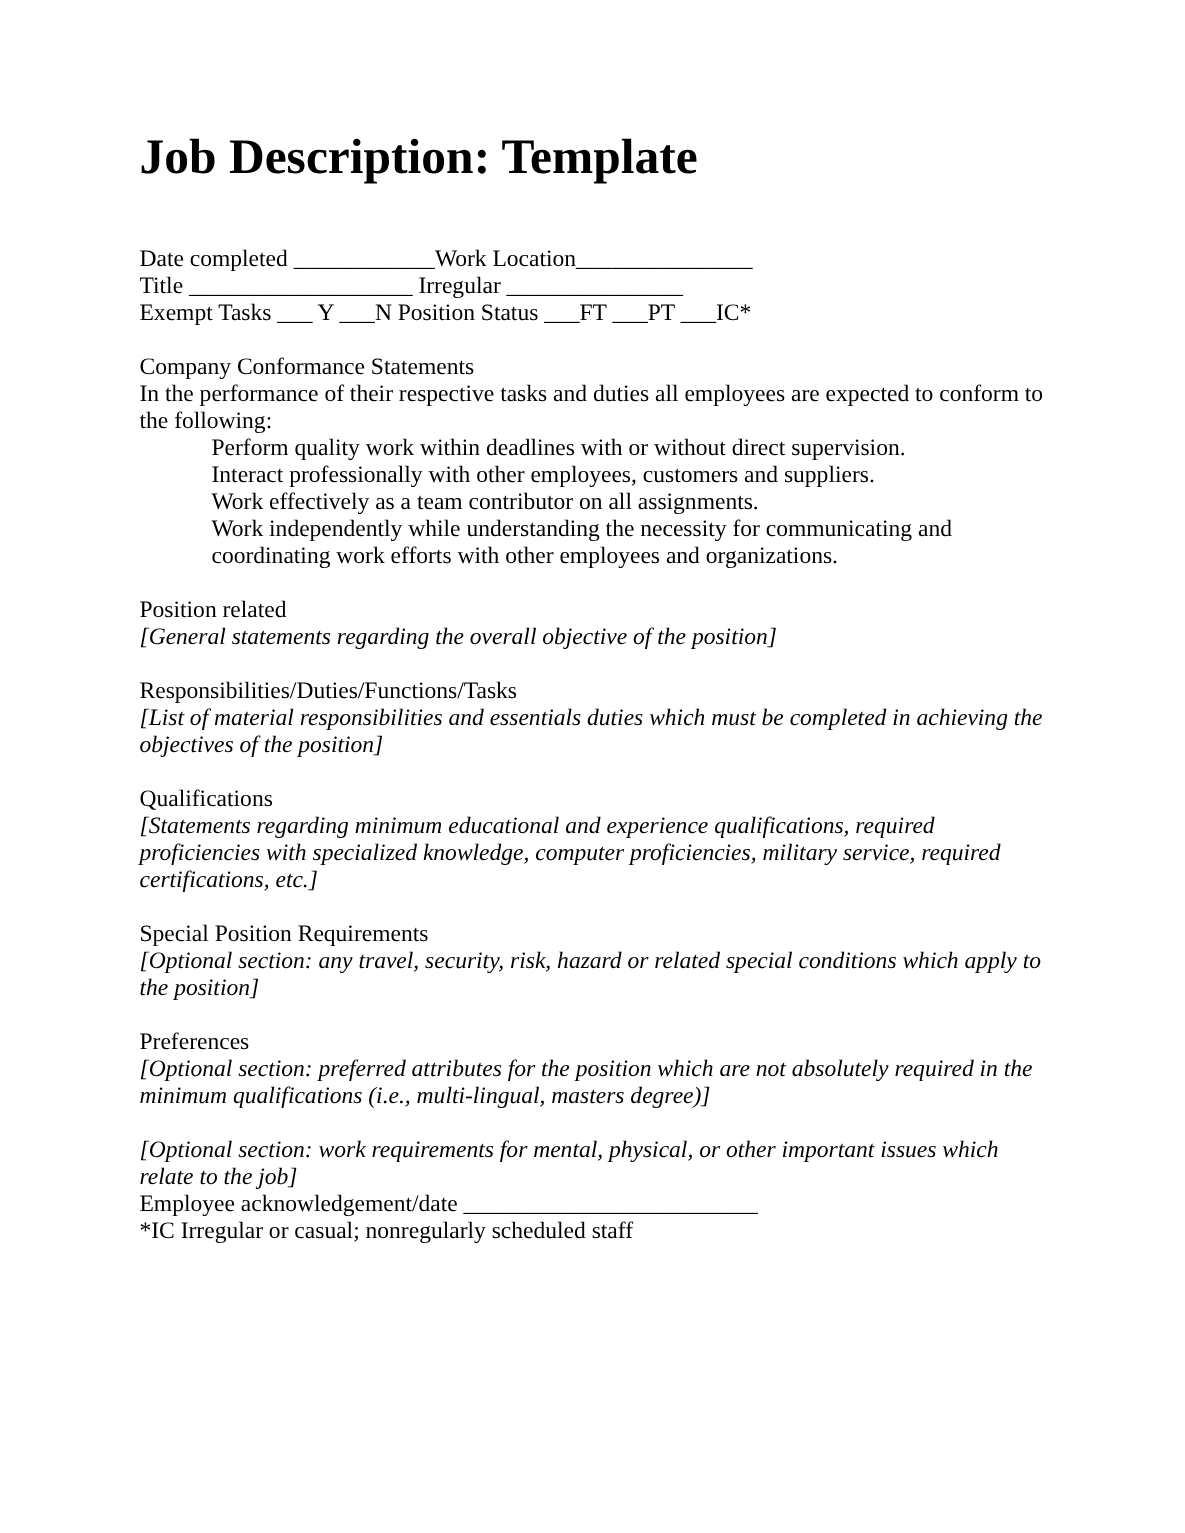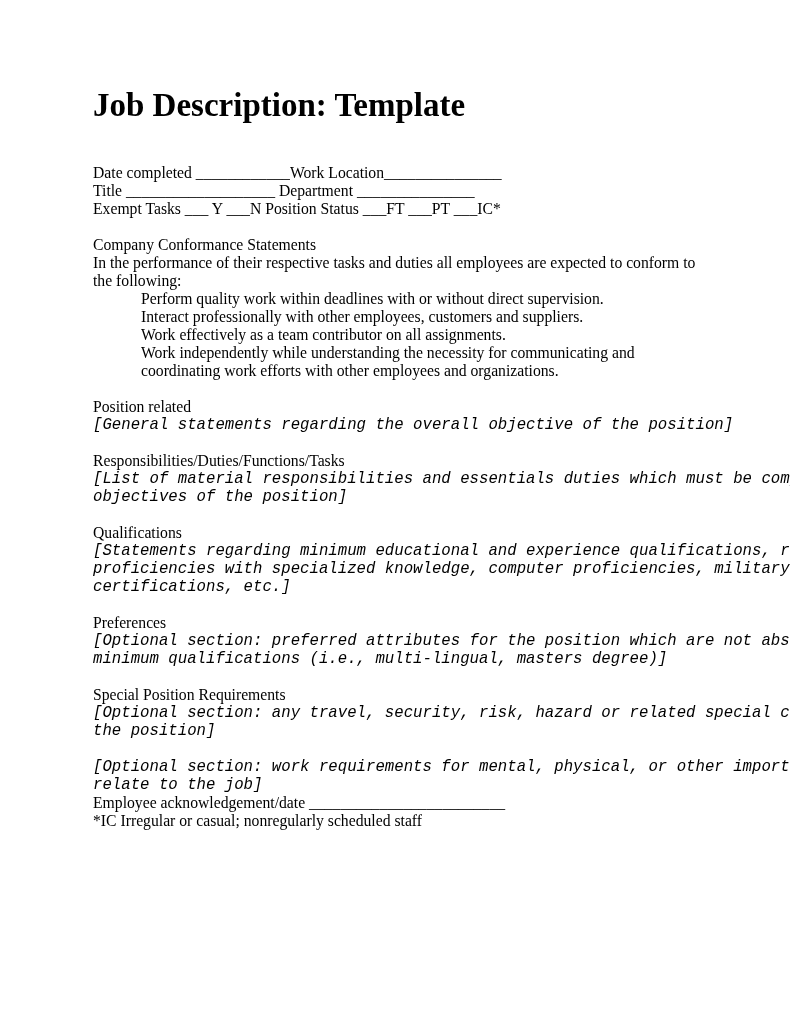"Title ___________________ Department" div.line { text: Department -> Irregular }
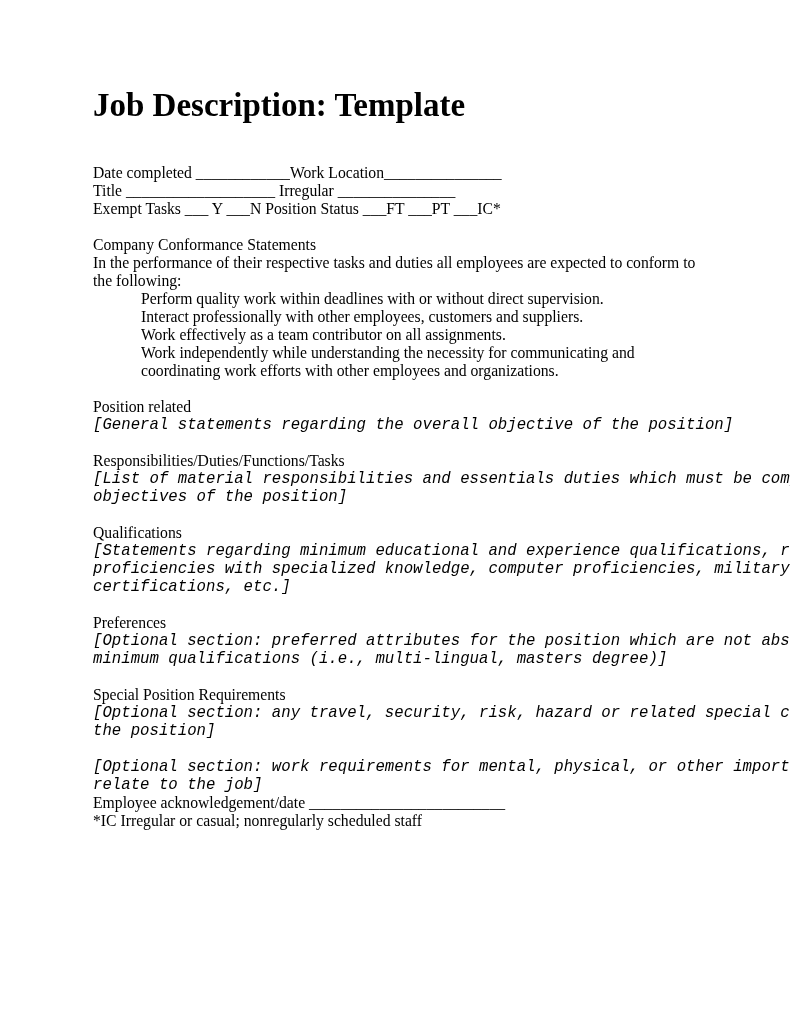"[General statements regarding the" .italic { font-family: Liberation Mono, monospace -> none }
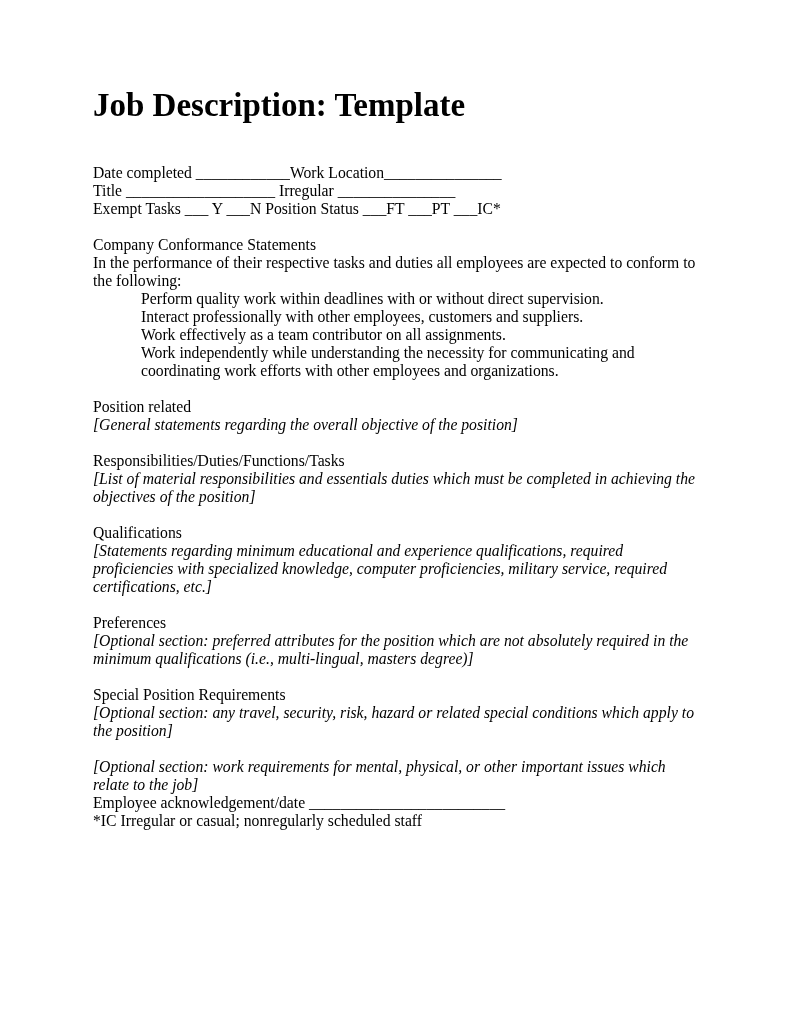"Preferences" div.section { order: before "Special Position Requirements" -> after "Special Position Requirements" }
